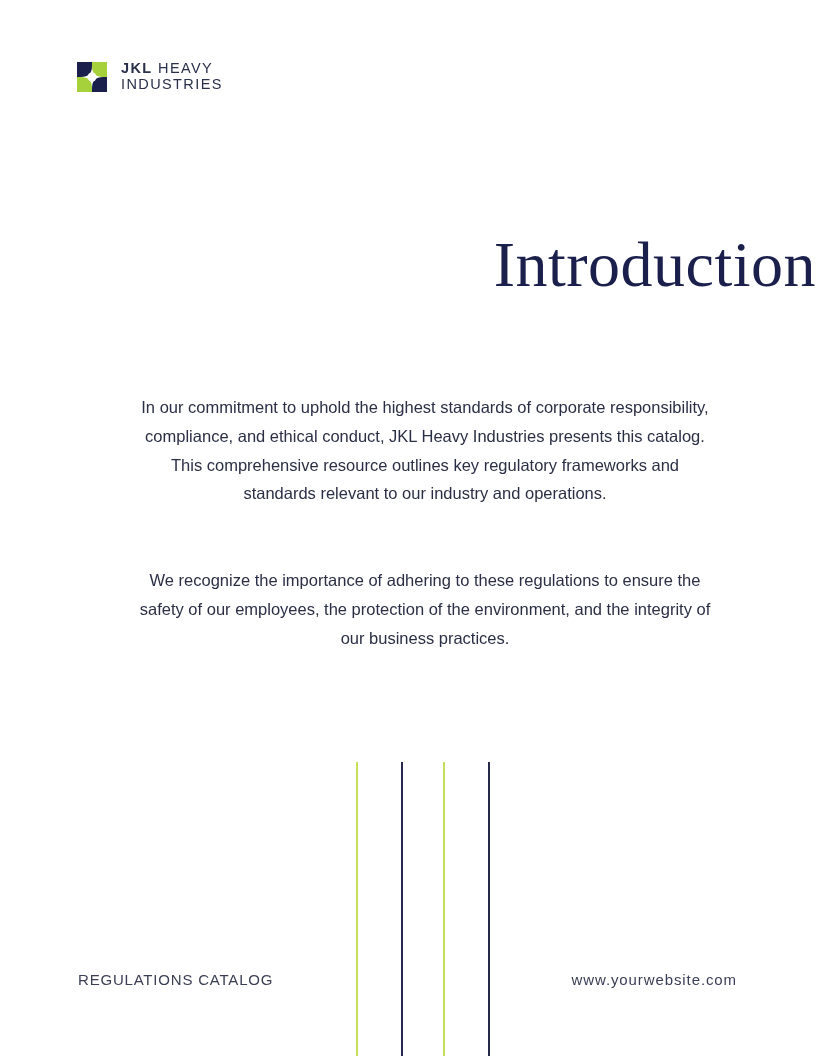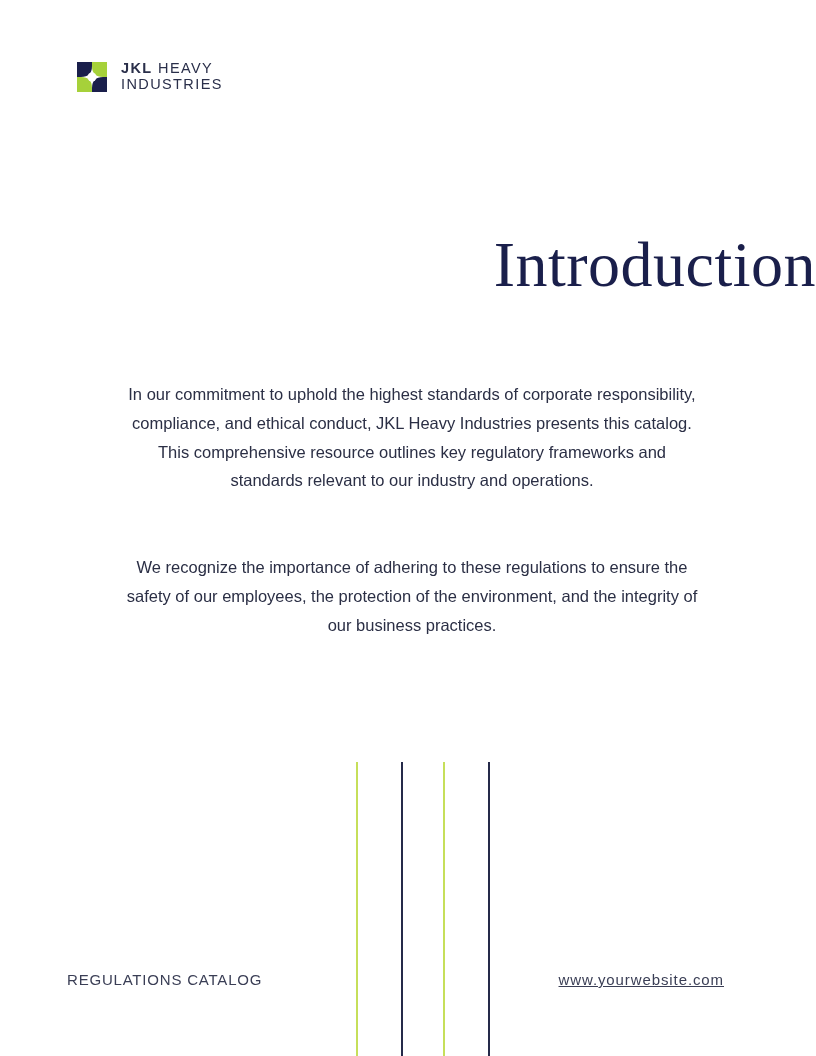"In our commitment to uphold" .body-text { margin: 4px -> 17px }
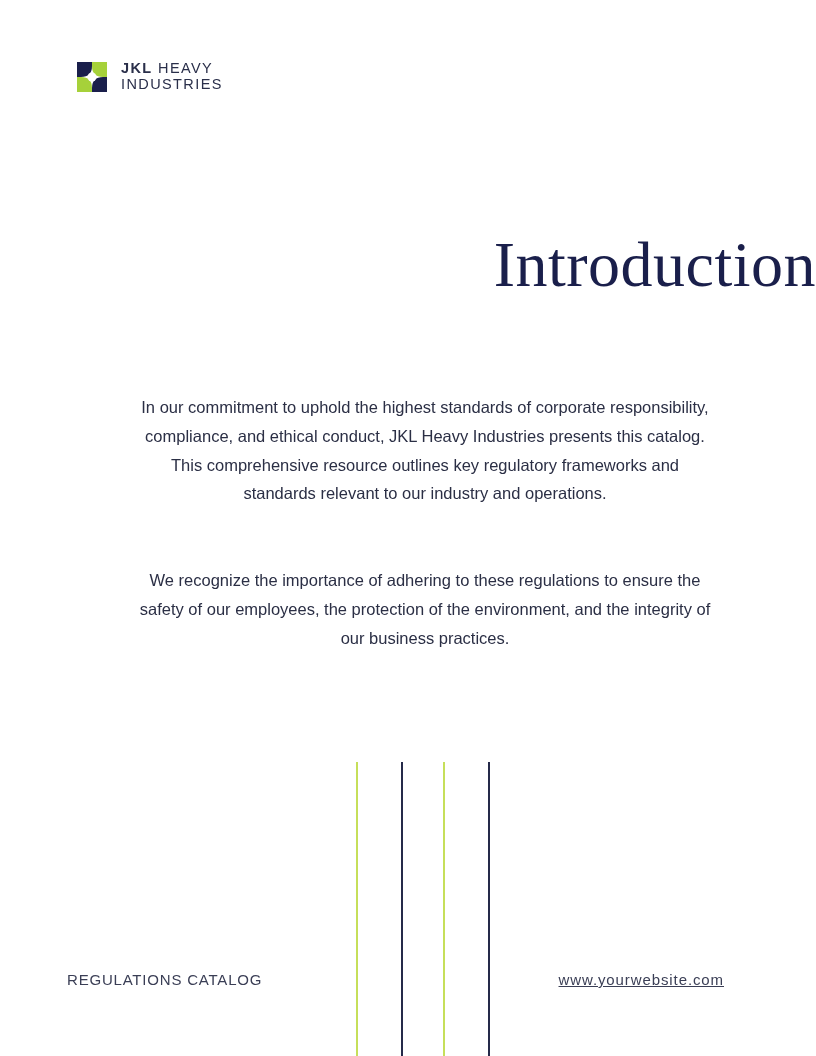"REGULATIONS CATALOG" .footer-left { left: 67px -> 78px }
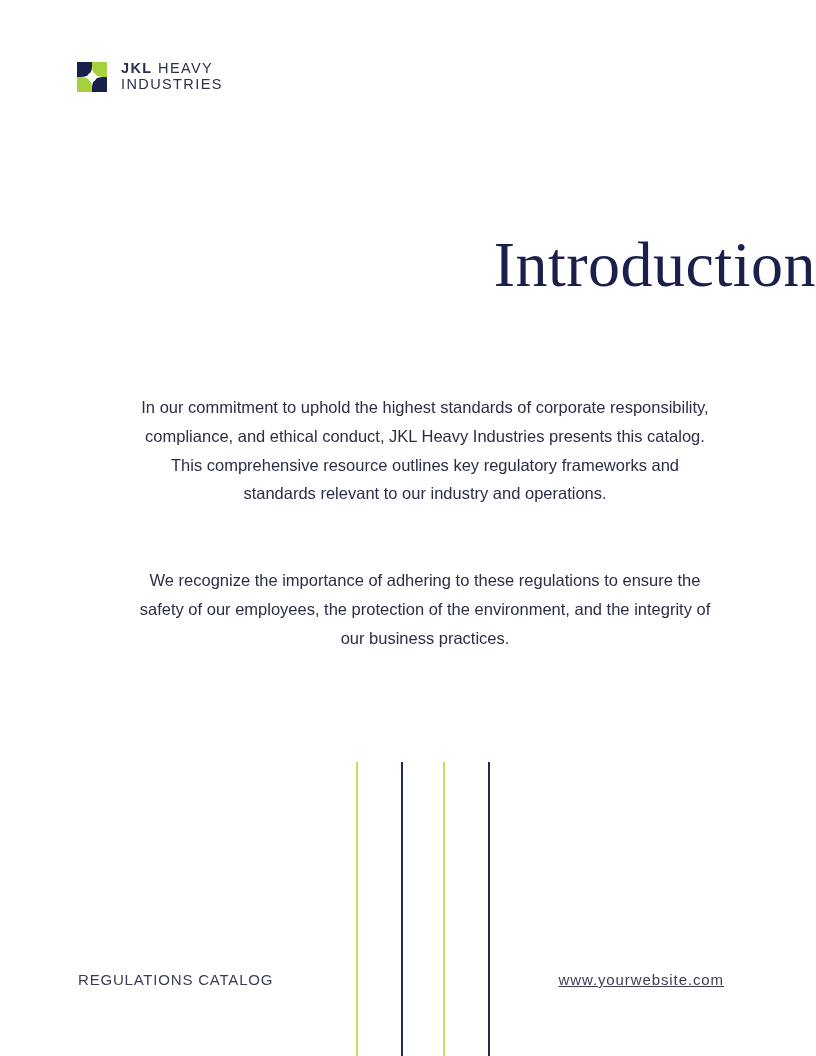"www.yourwebsite.com" .footer-right { right: 92px -> 79px; text-decoration: underline -> none }
